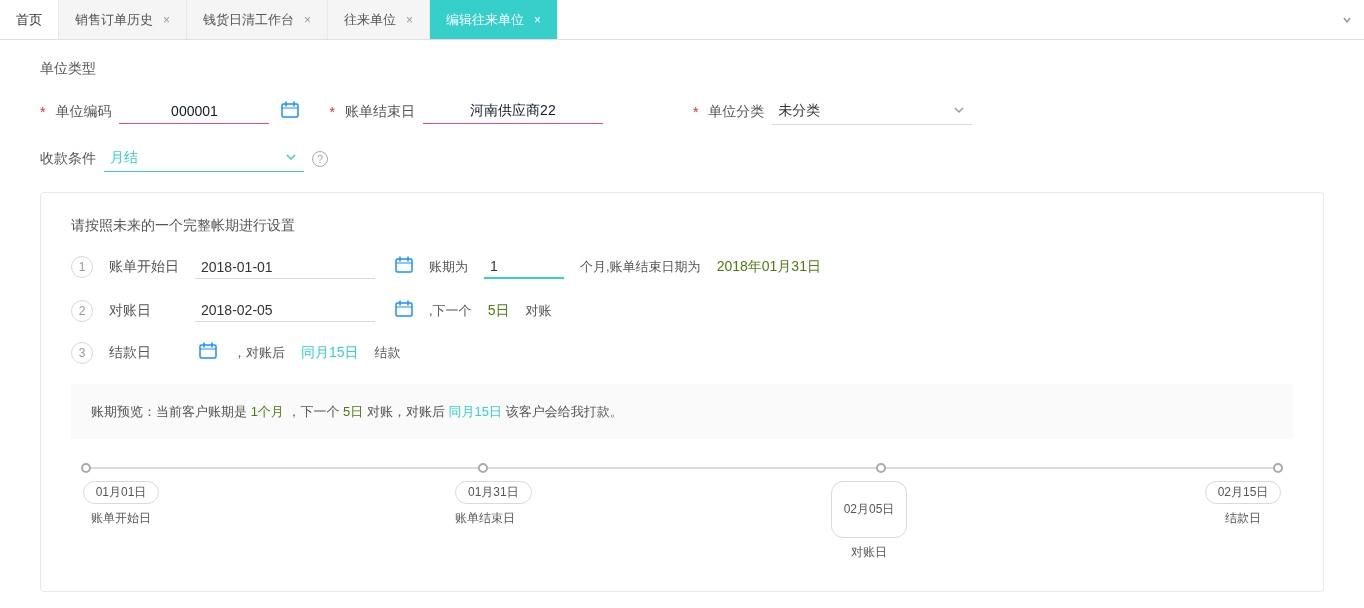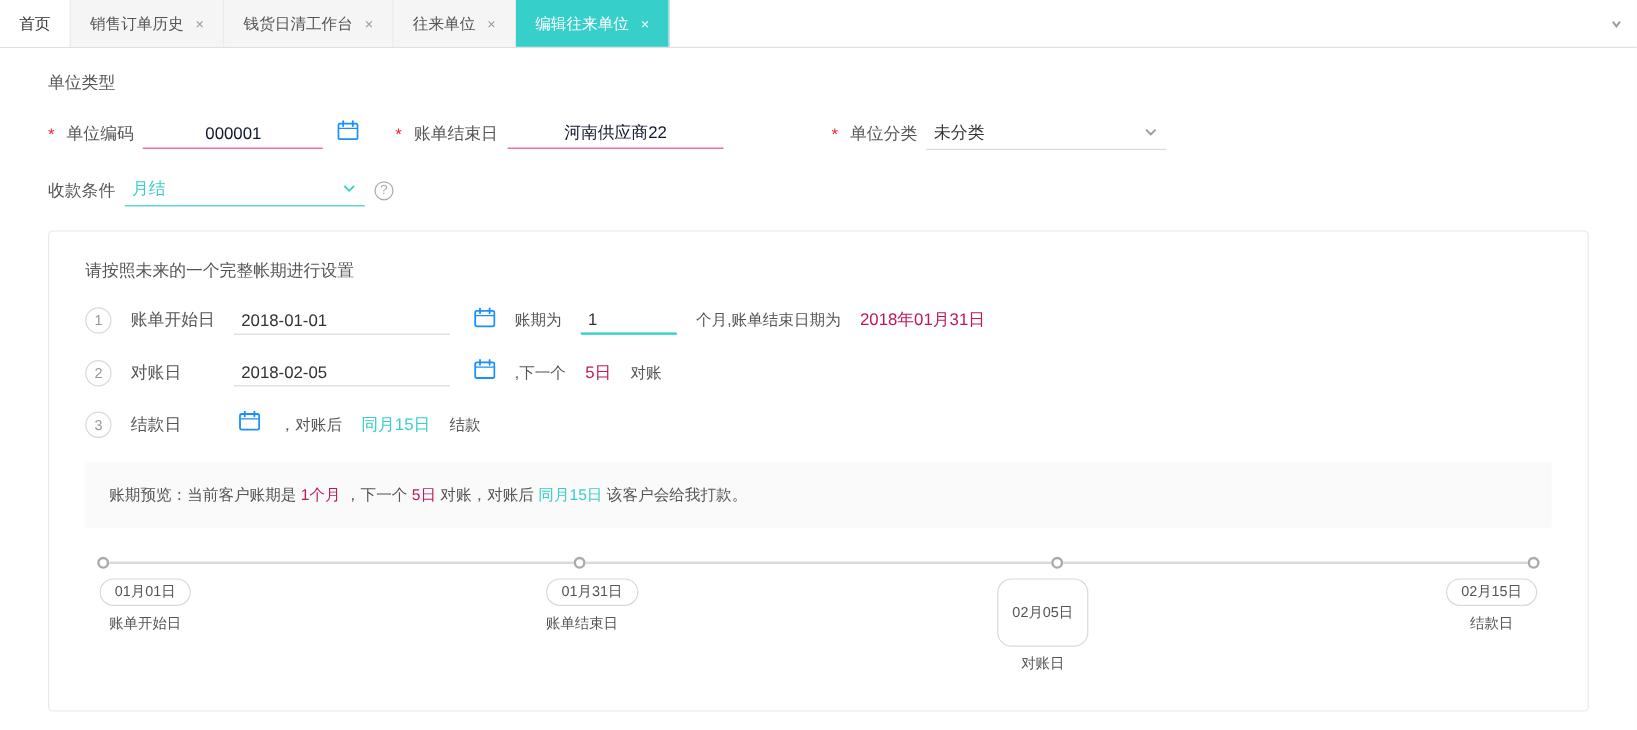"2018年01月31日" .highlight-orange { color: #be185d -> #4d7c0f }
